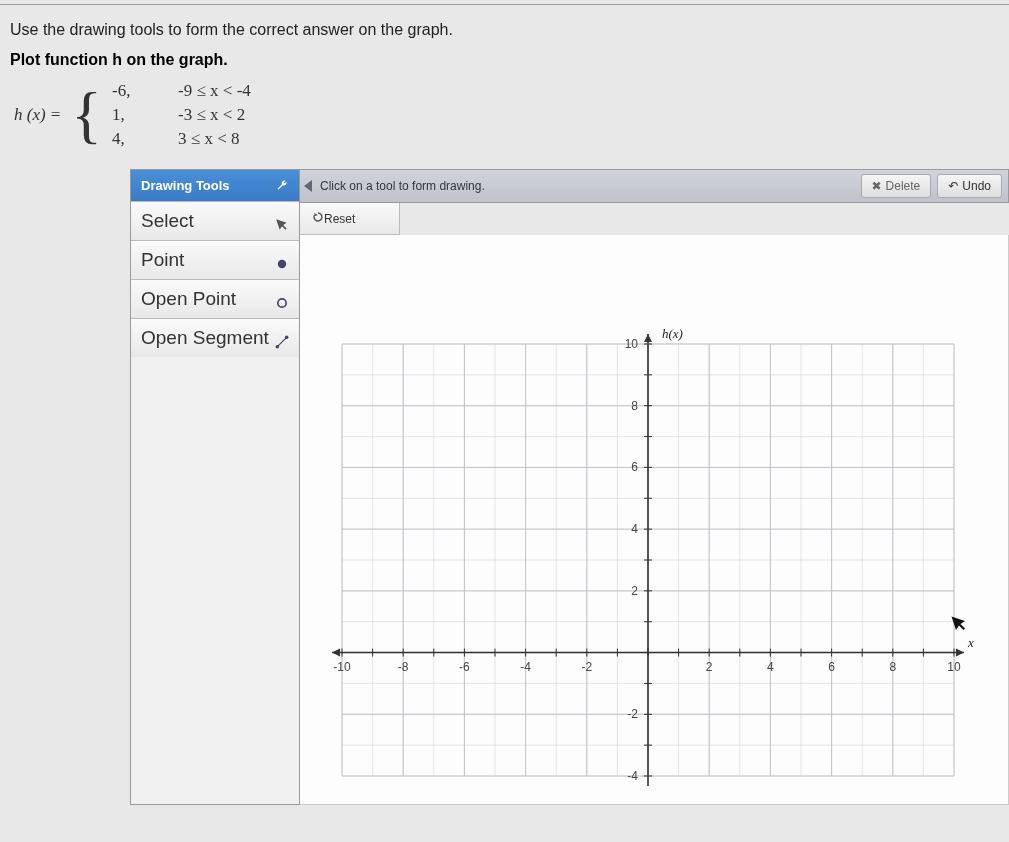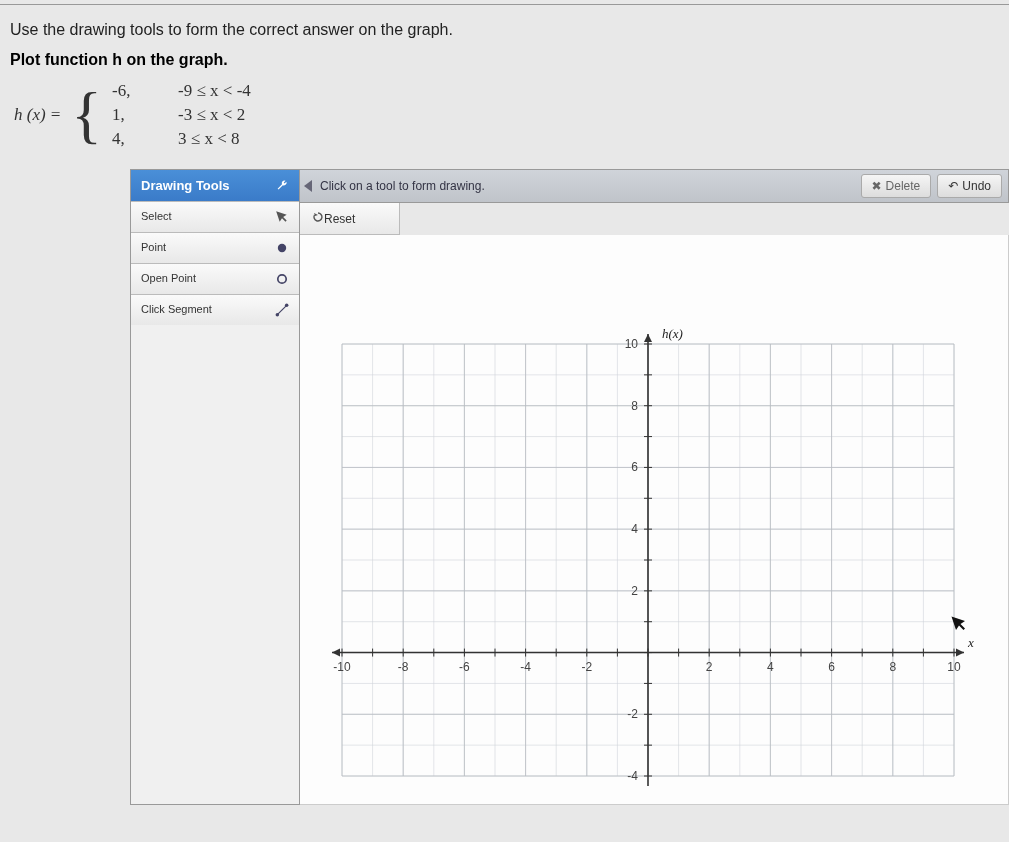"Select" .tool-row { align-items: flex-start -> flex-end; font-size: 11px -> 19px }
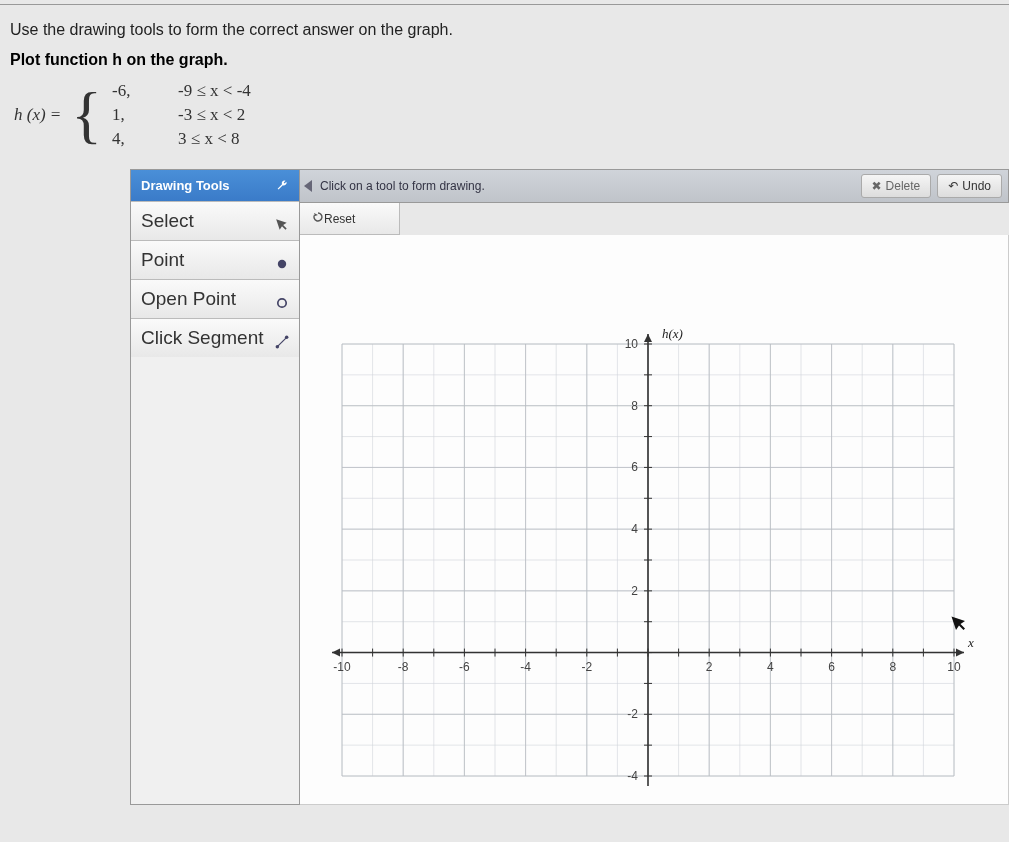"Click Segment" span { text: Click -> Open }
